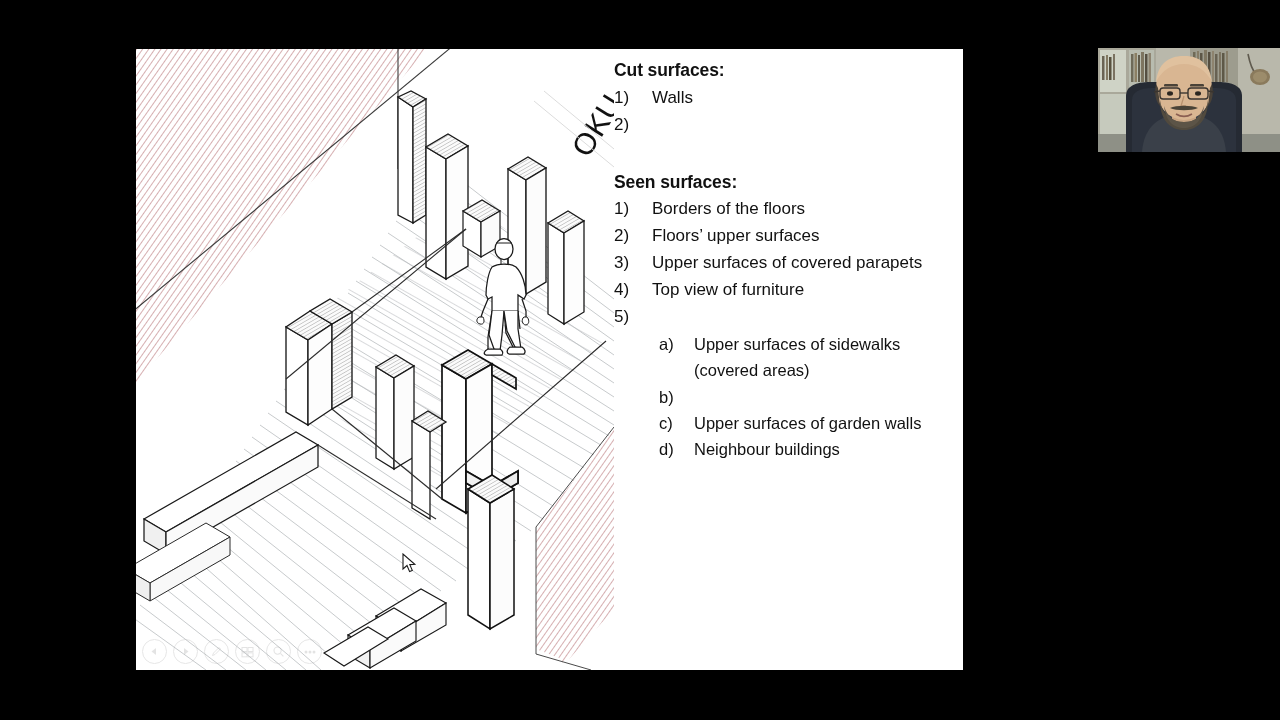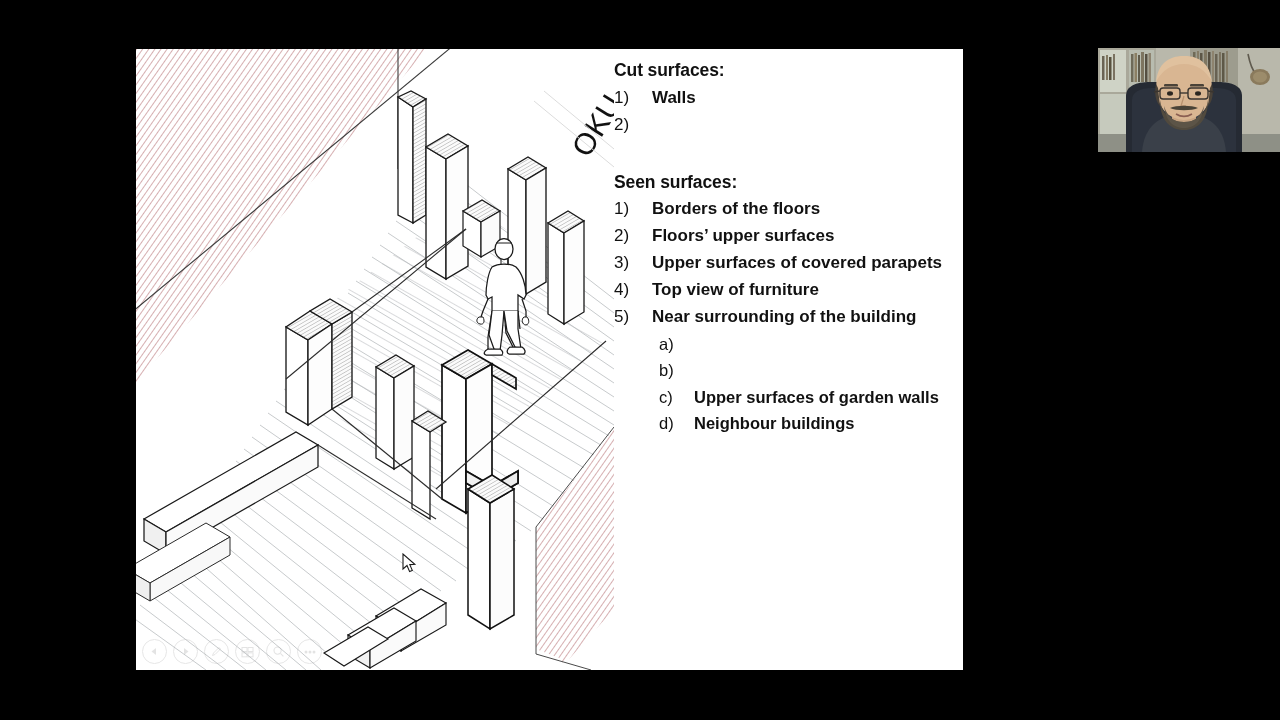"Walls" .li .tx { font-weight: bold -> none }
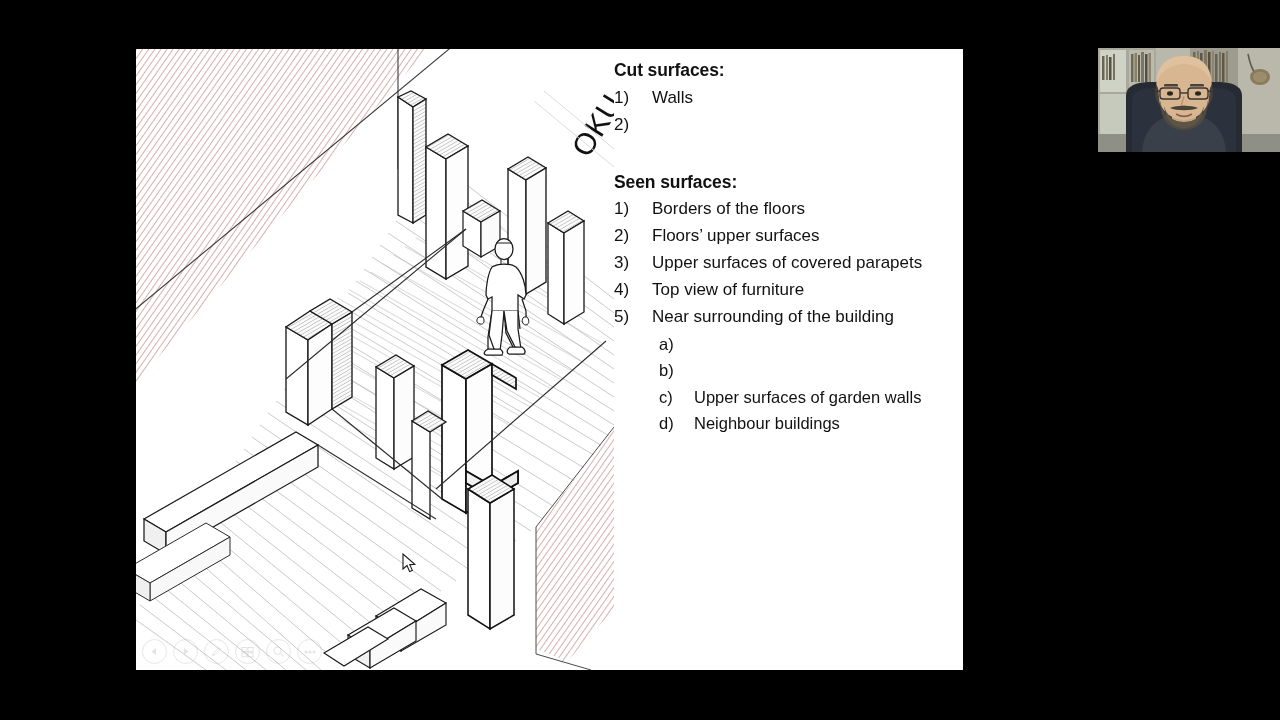"Near surrounding of the building" span.tx { html: <span>Near surrounding of the building</span> -> none }
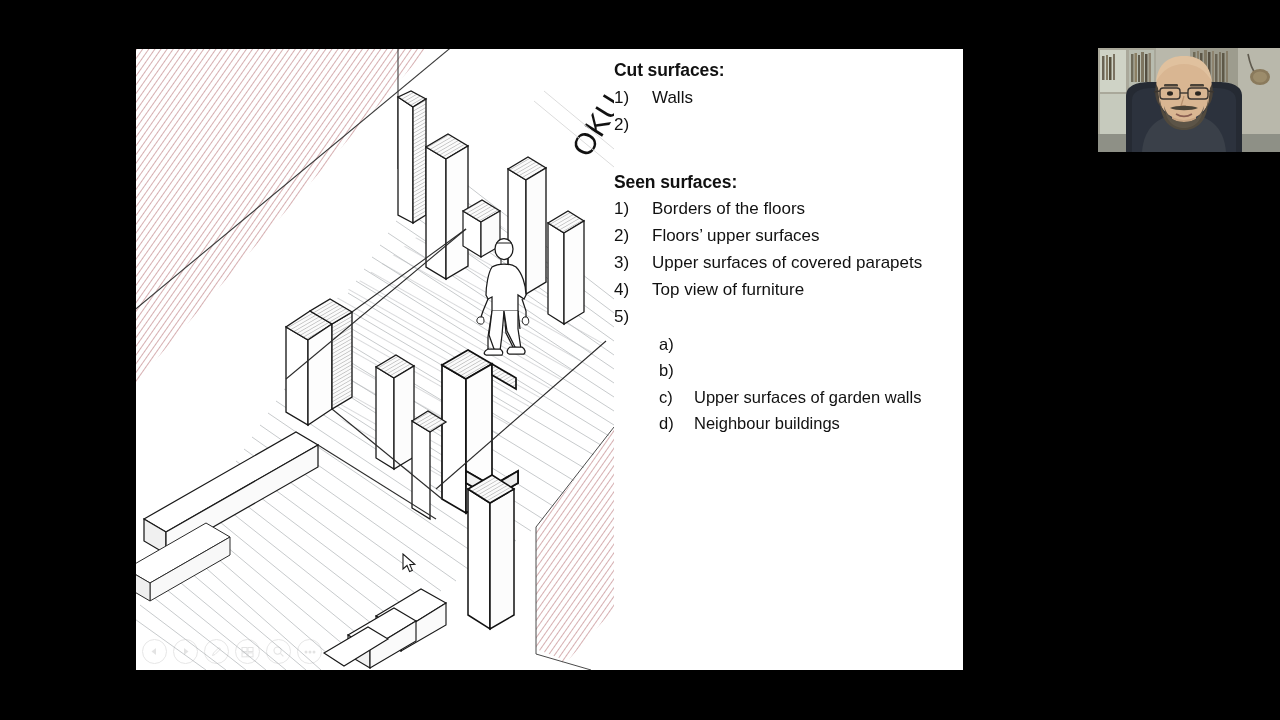"Upper surfaces of sidewalks (covered" span.tx { html: none -> <span>Upper surfaces of sidewalks (covered areas)</span> }
